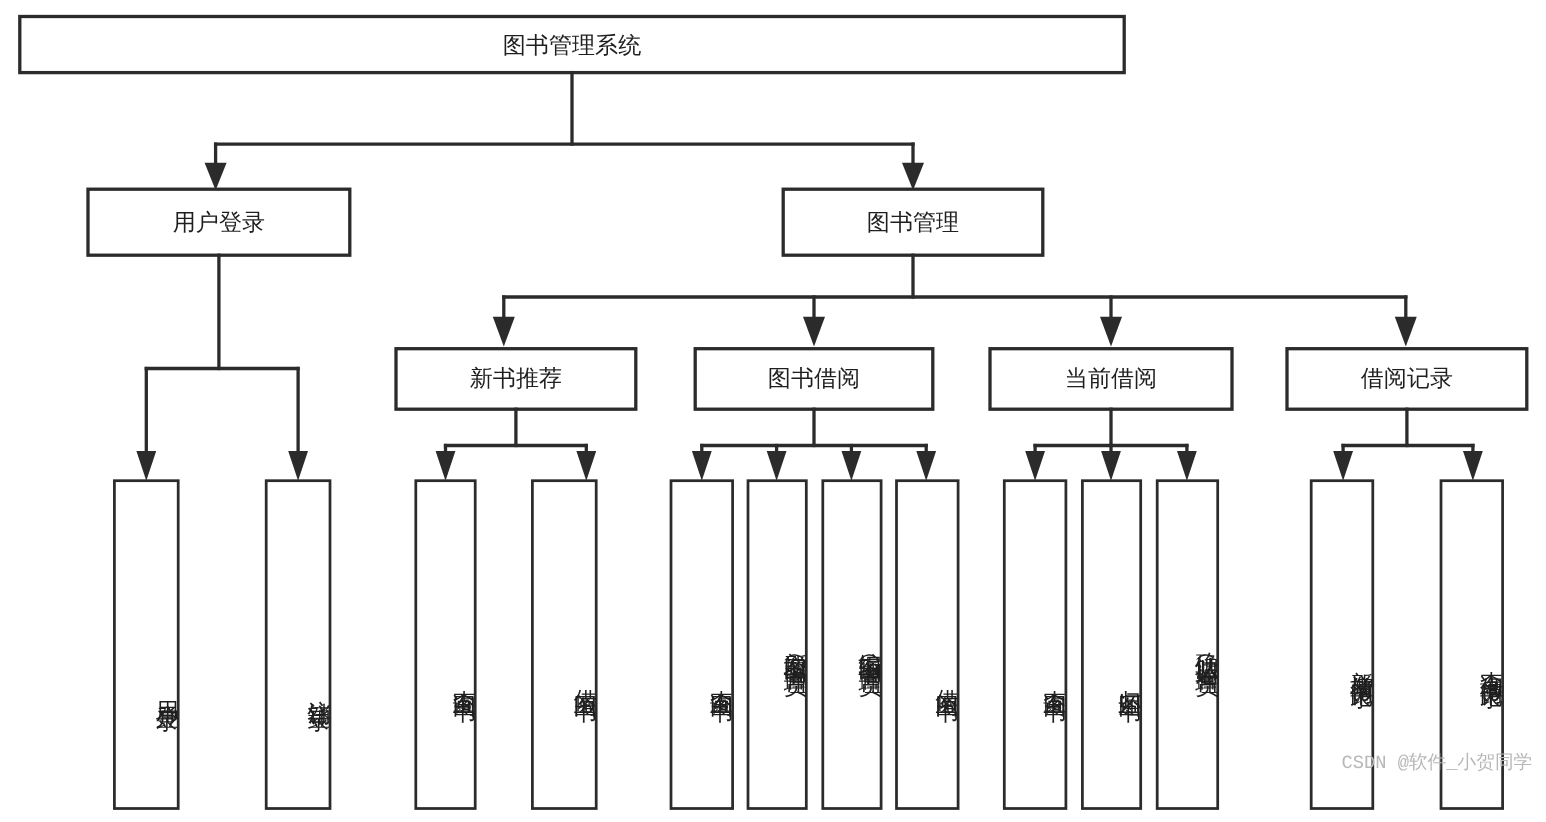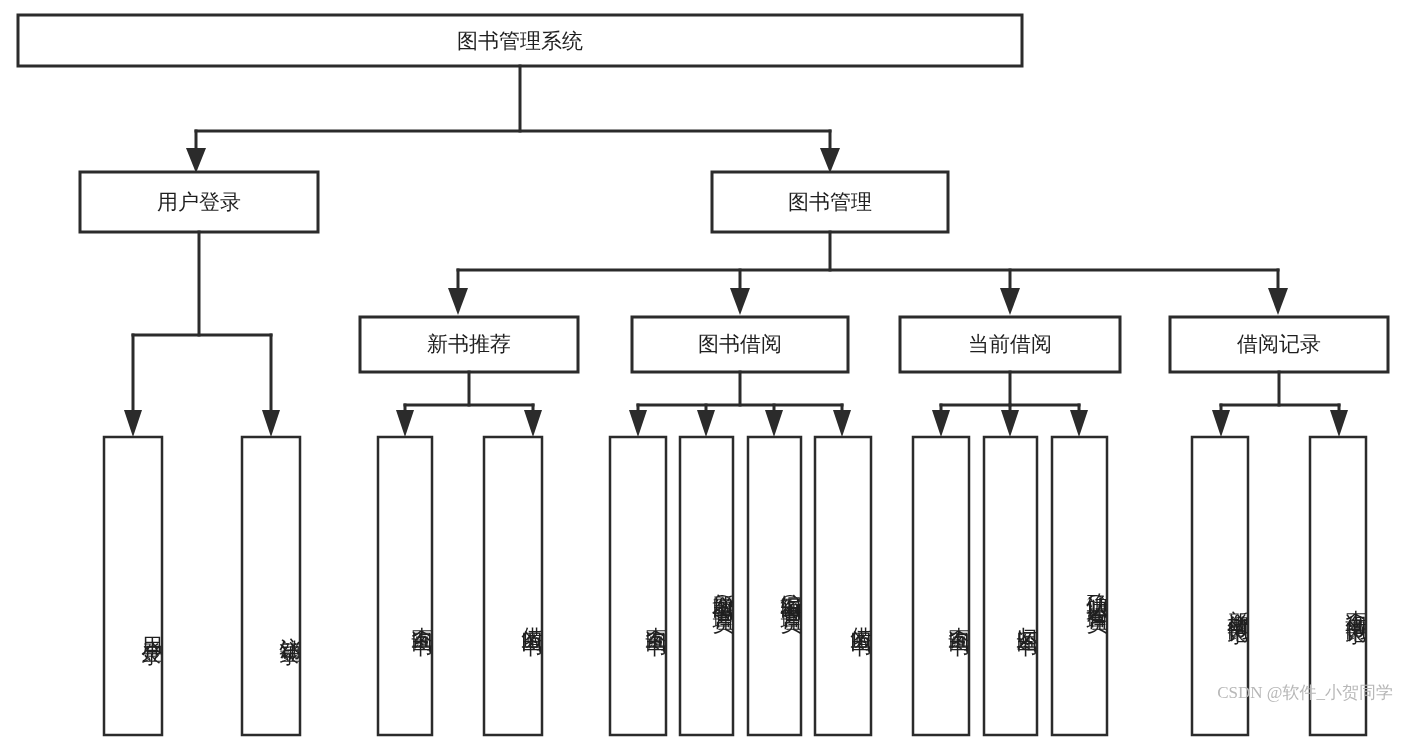"CSDN @软件_小贺同学" .watermark { font-family: Liberation Serif, serif -> Liberation Mono, monospace }
